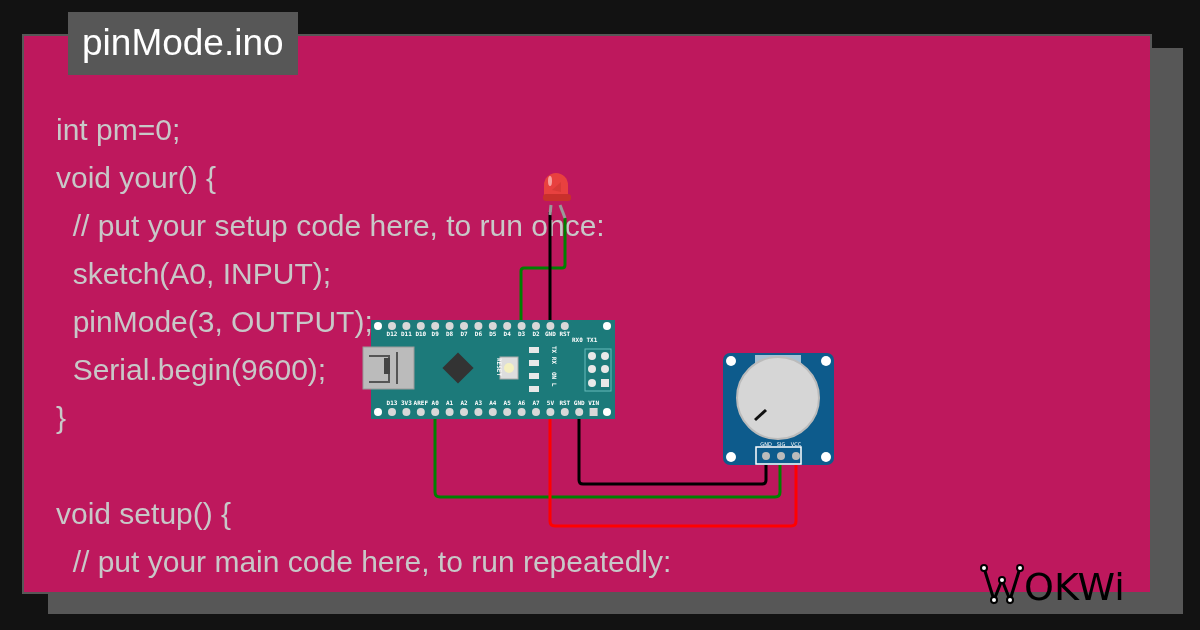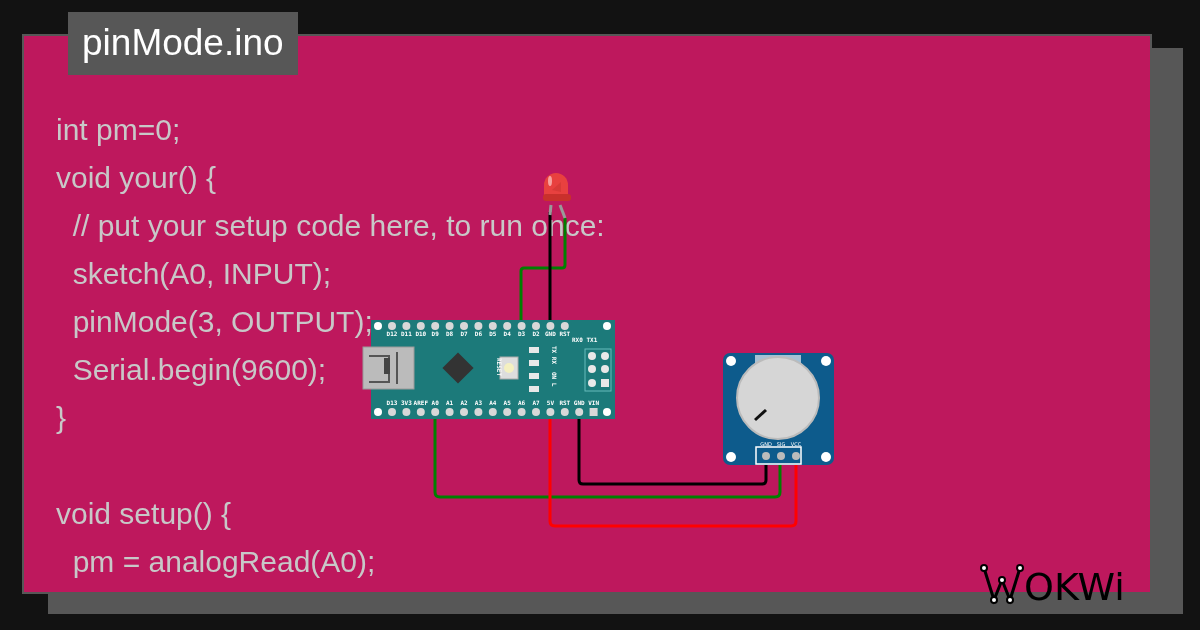"// put your main code" div { html: none -> <div> // put your main code here, to run repeatedly:</div> }
